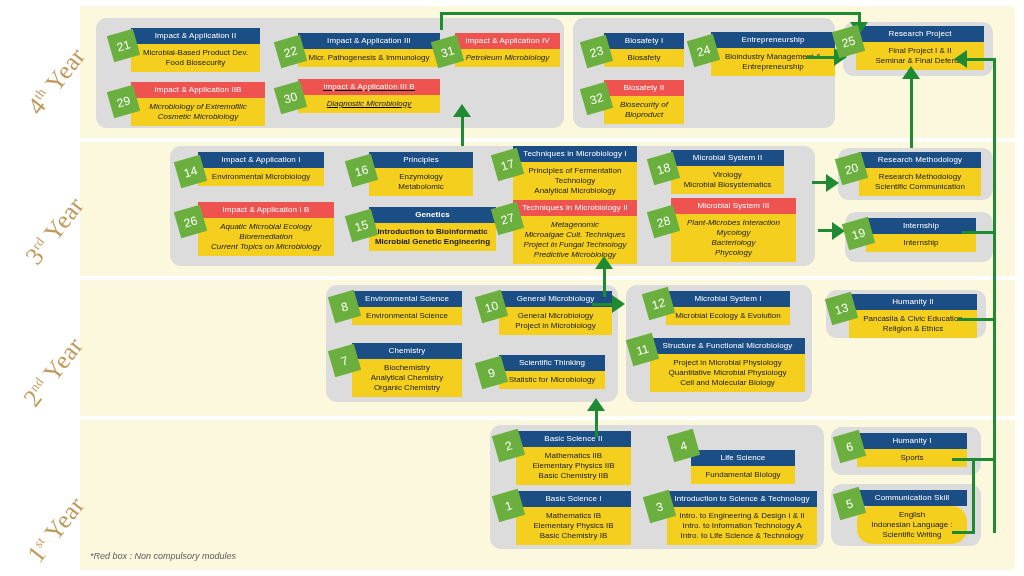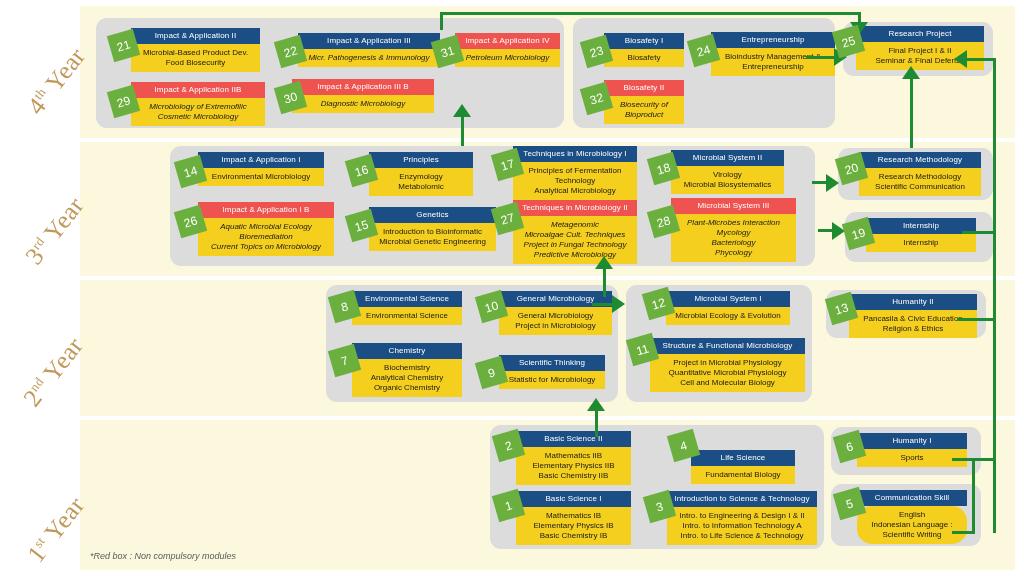"Micr. Pathogenesis & Immunology" div.body { font-style: italic -> none }
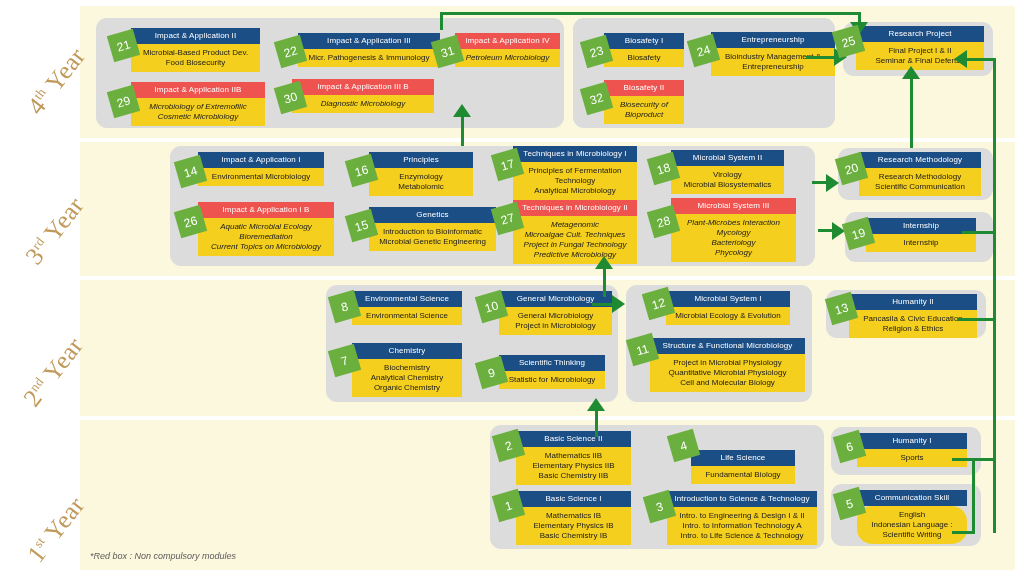"Impact & Application III B" div.card { left: 292px -> 298px; text-decoration: none -> underline }
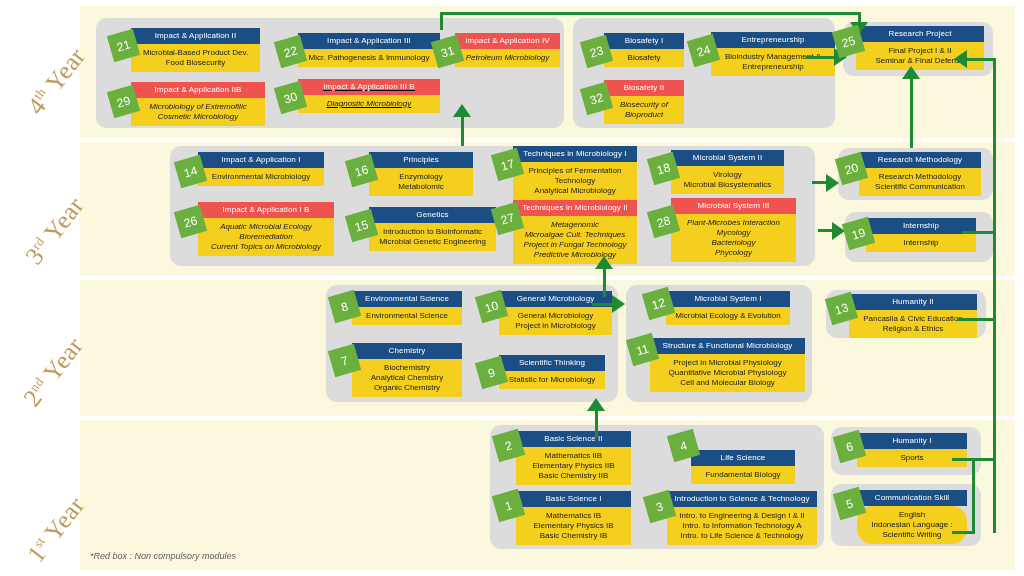"Genetics" div.card { font-weight: none -> bold }
